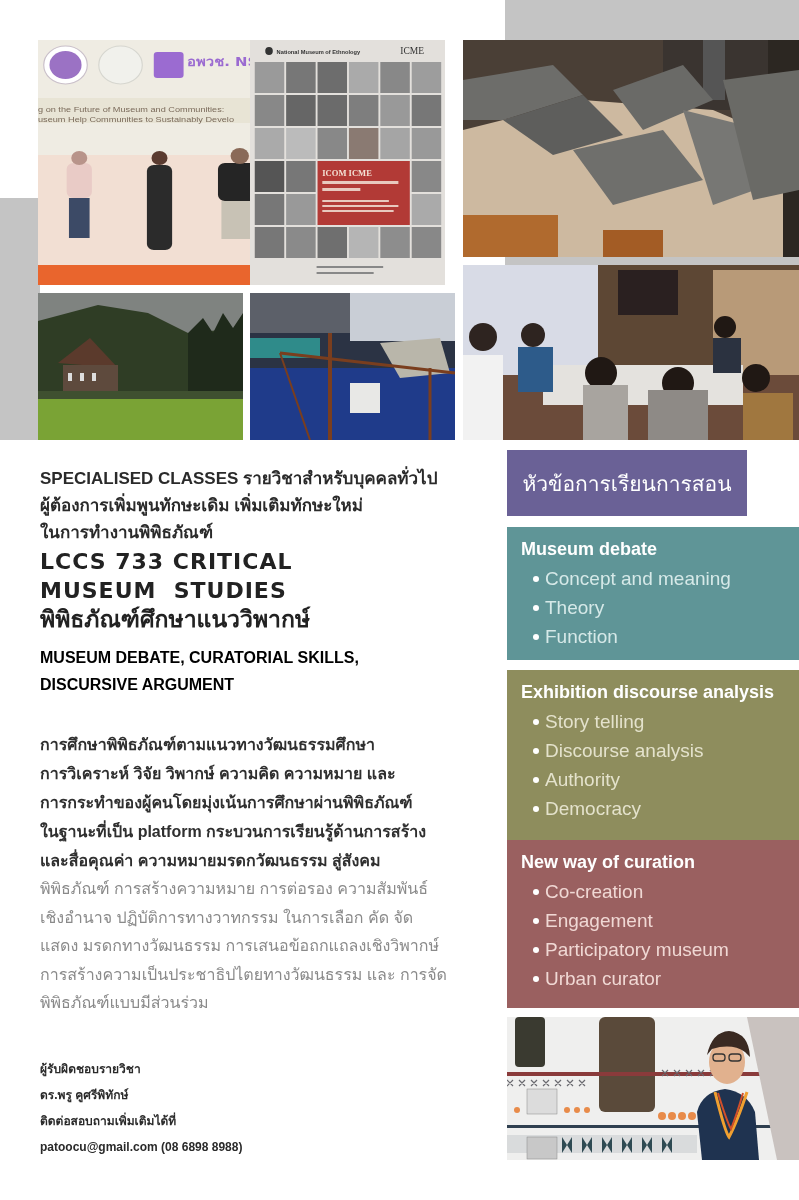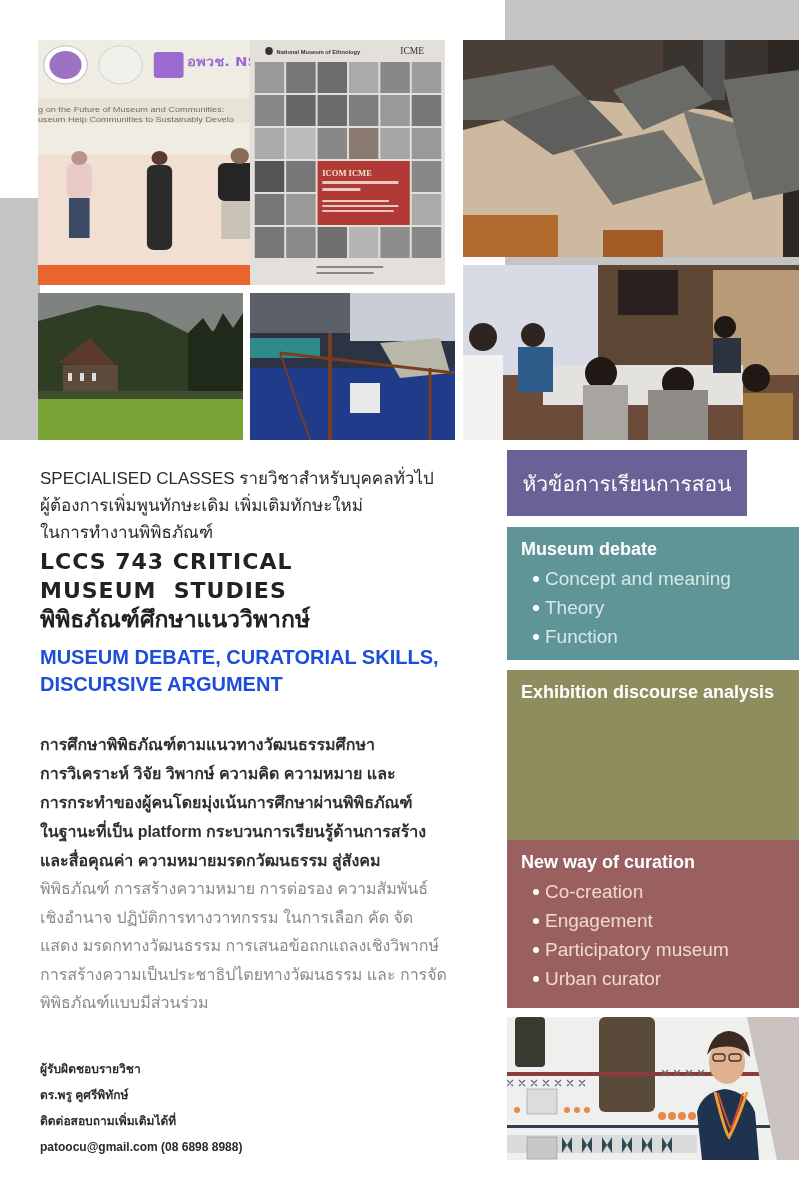"SPECIALISED CLASSES" .intro { font-weight: normal -> bold }
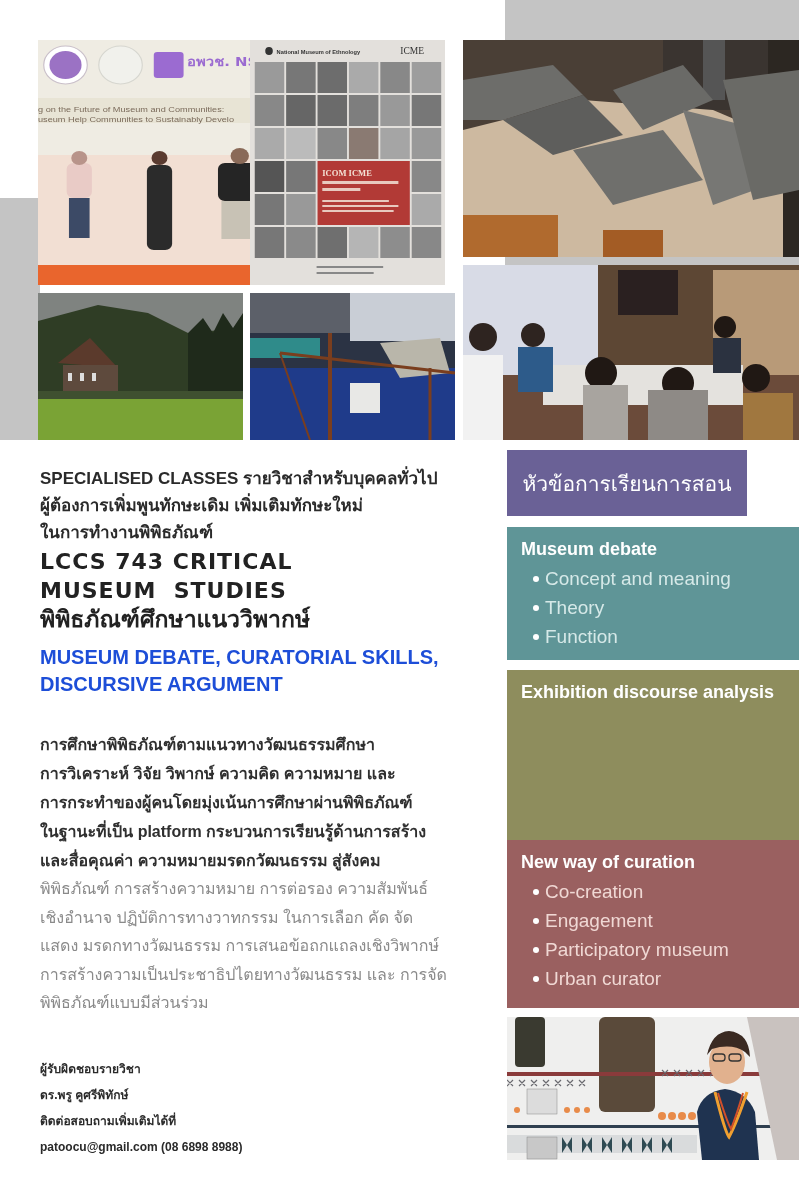"LCCS 743 CRITICAL" span.line { text: 743 -> 733 }
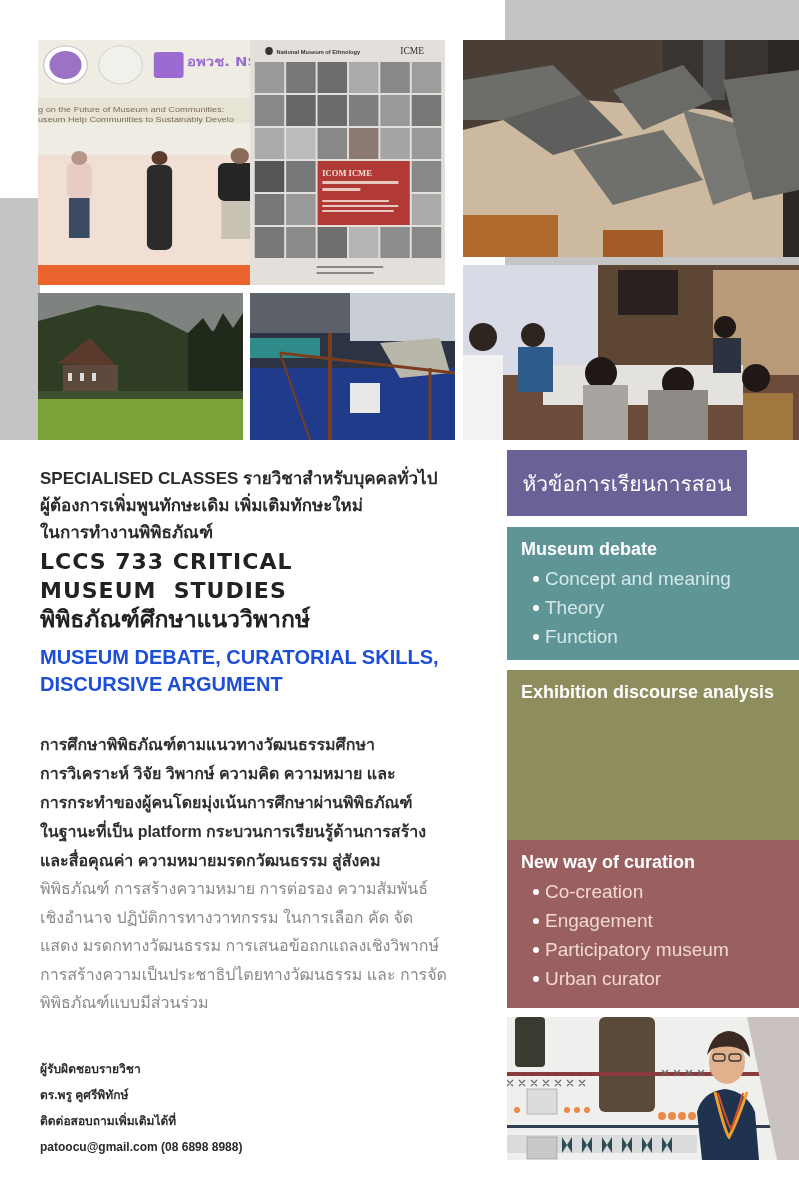"MUSEUM DEBATE, CURATORIAL SKILLS," .subtitle { color: #1d4ed8 -> #000000; font-size: 20px -> 16px }
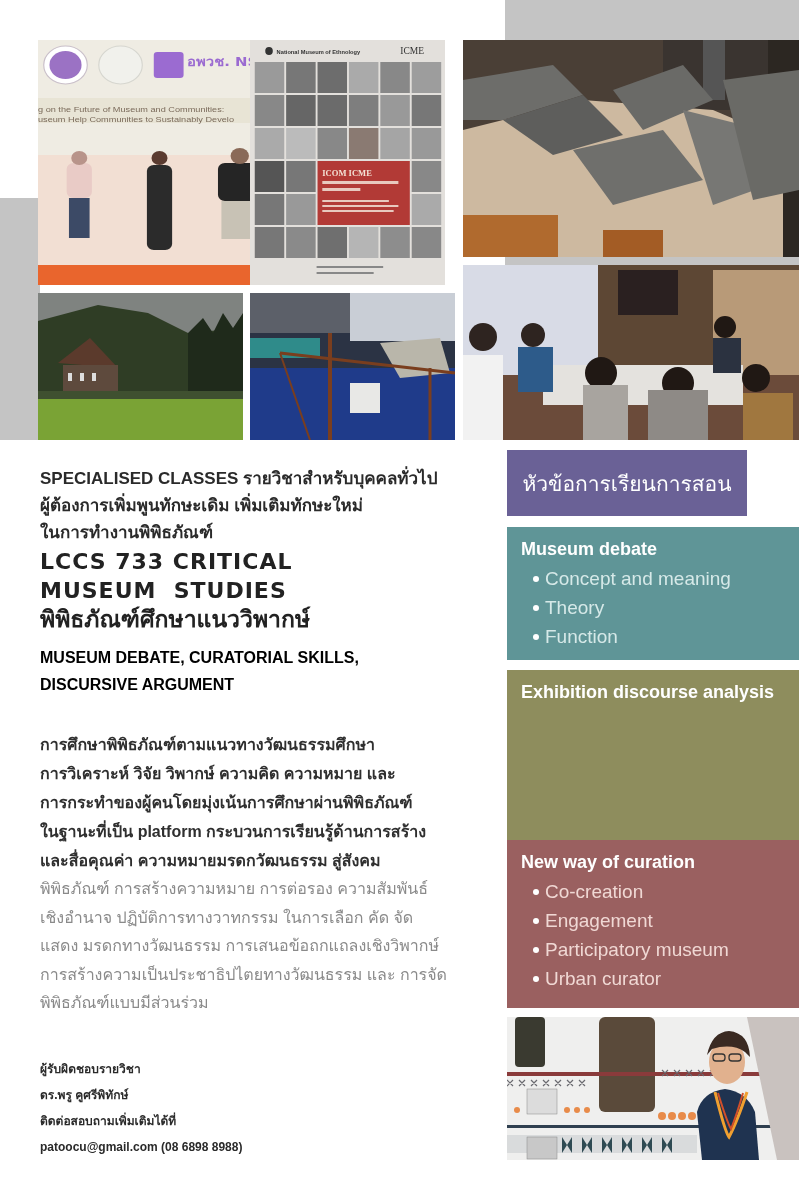"Story telling" ul { html: none -> <ul> <li> <span></span> <span>Story telling</span> </li> <li> <span></span> <span>Discourse analysis</span> </li> <li> <span></span> <span>Authority</span> </li> <li> <span></span> <span>Democracy</span> </li> </ul> }
